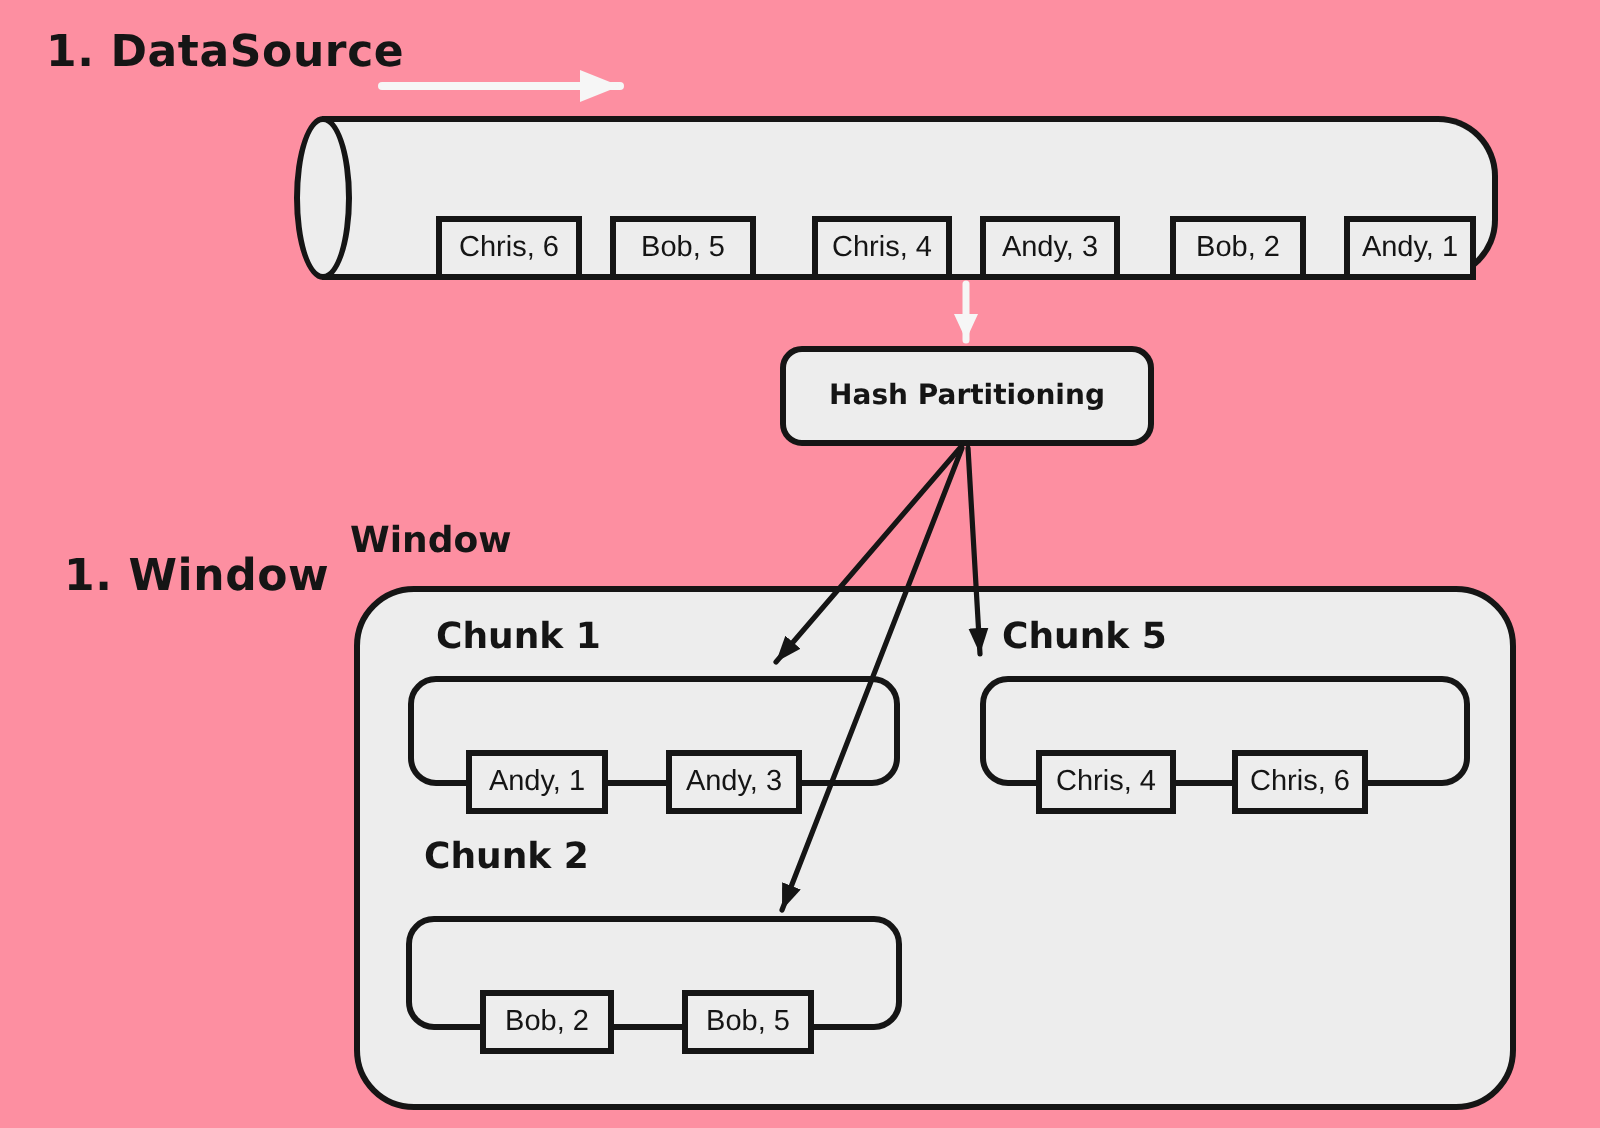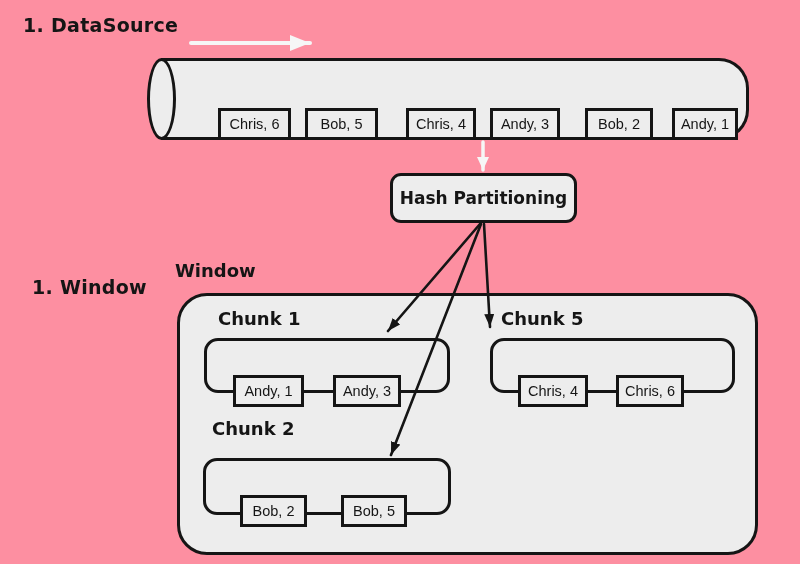"1. DataSource" .step-label { font-size: 19px -> 22px }
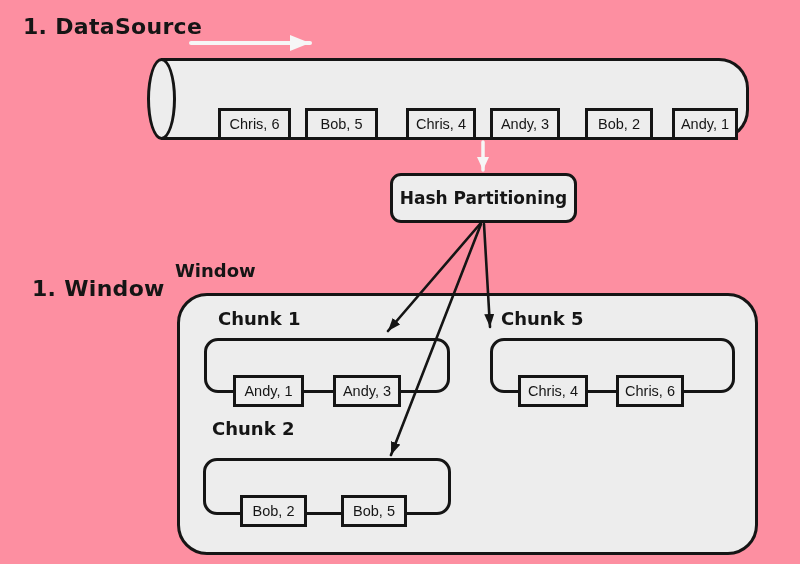"Hash Partitioning" .hash-box { font-size: 17px -> 14px }
